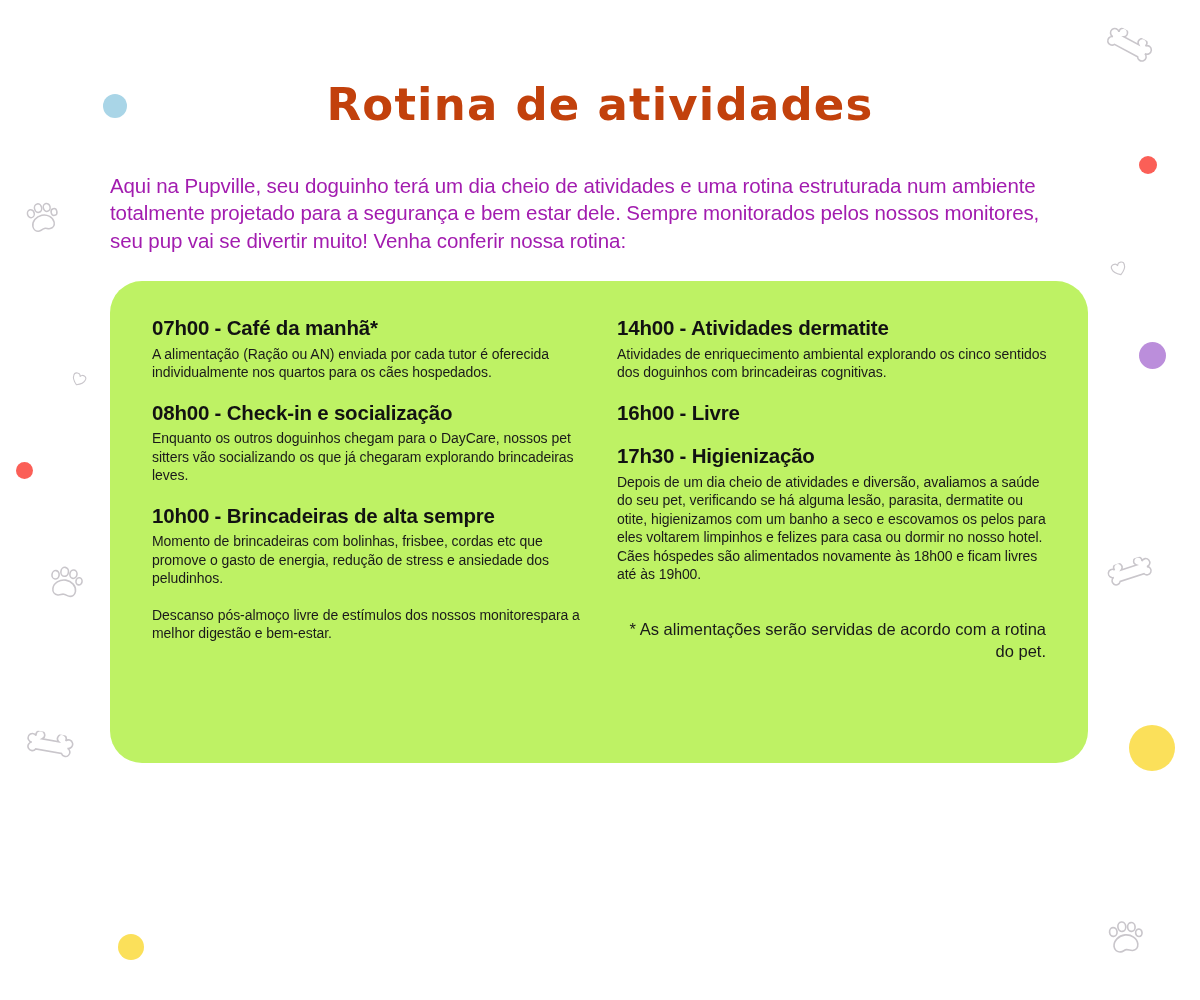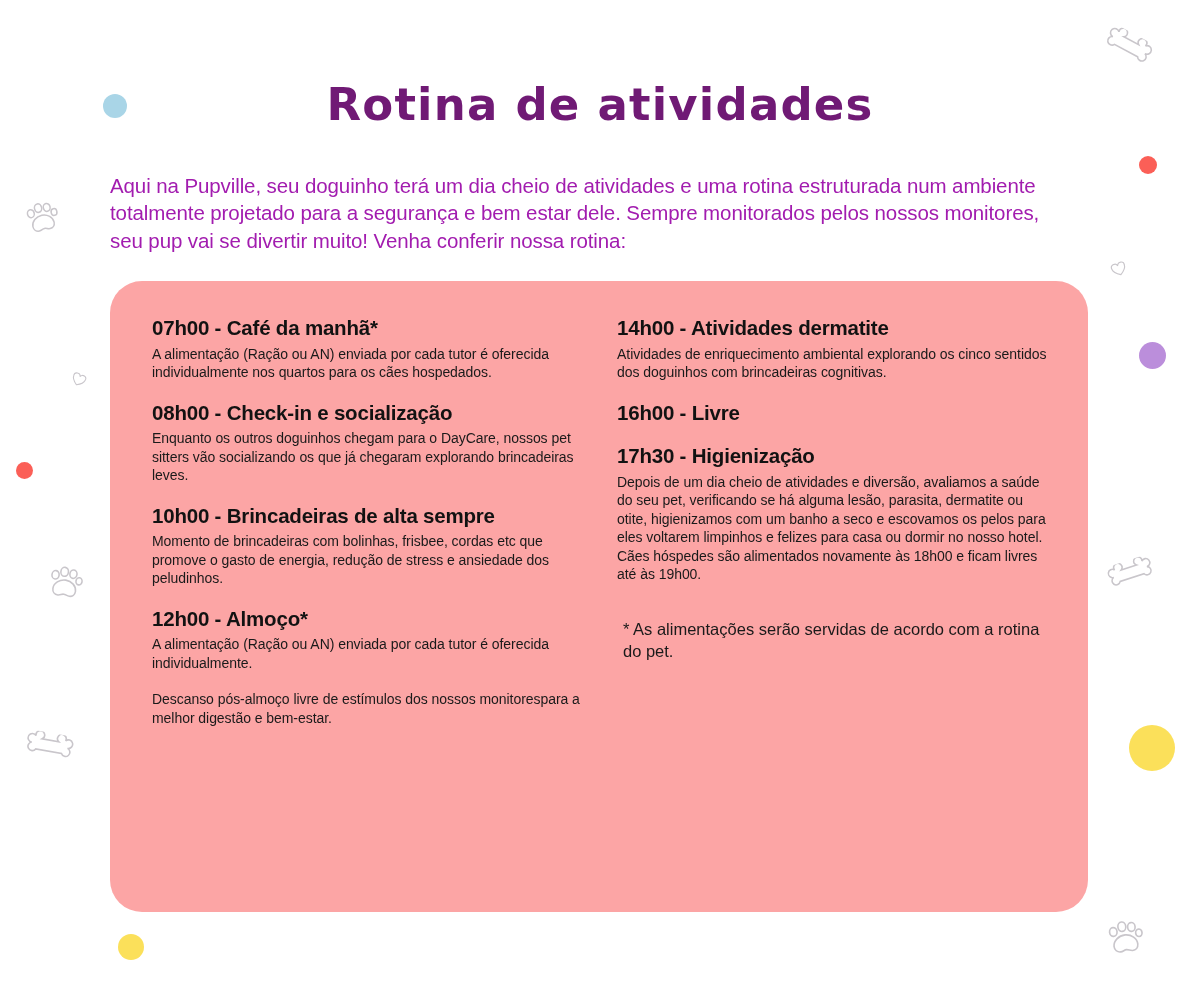"Rotina de atividades" .title { color: #701a75 -> #c2410c }
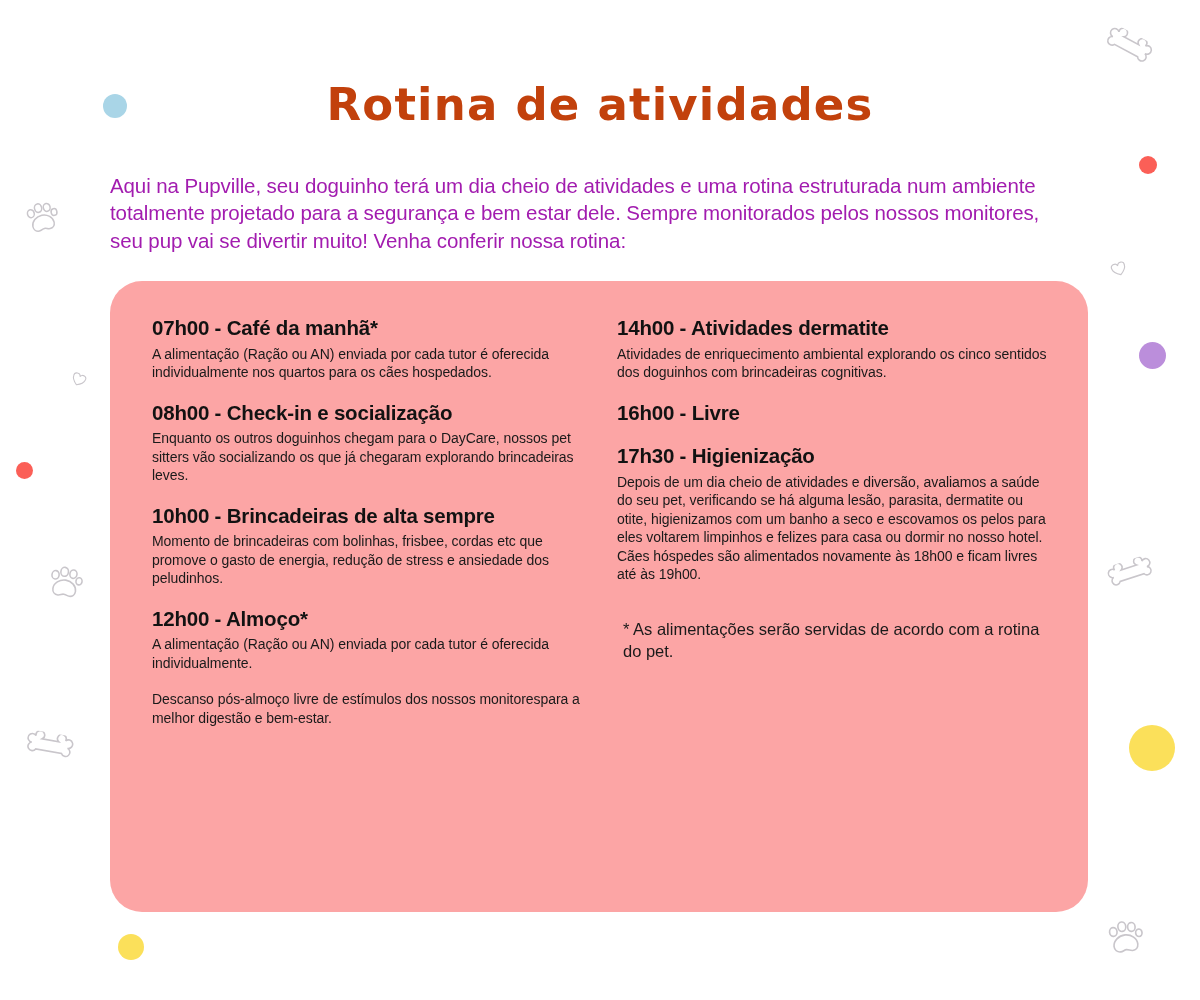"07h00 - Café da manhã*" .card { background: #fca5a5 -> #bef264; height: 631px -> 482px }
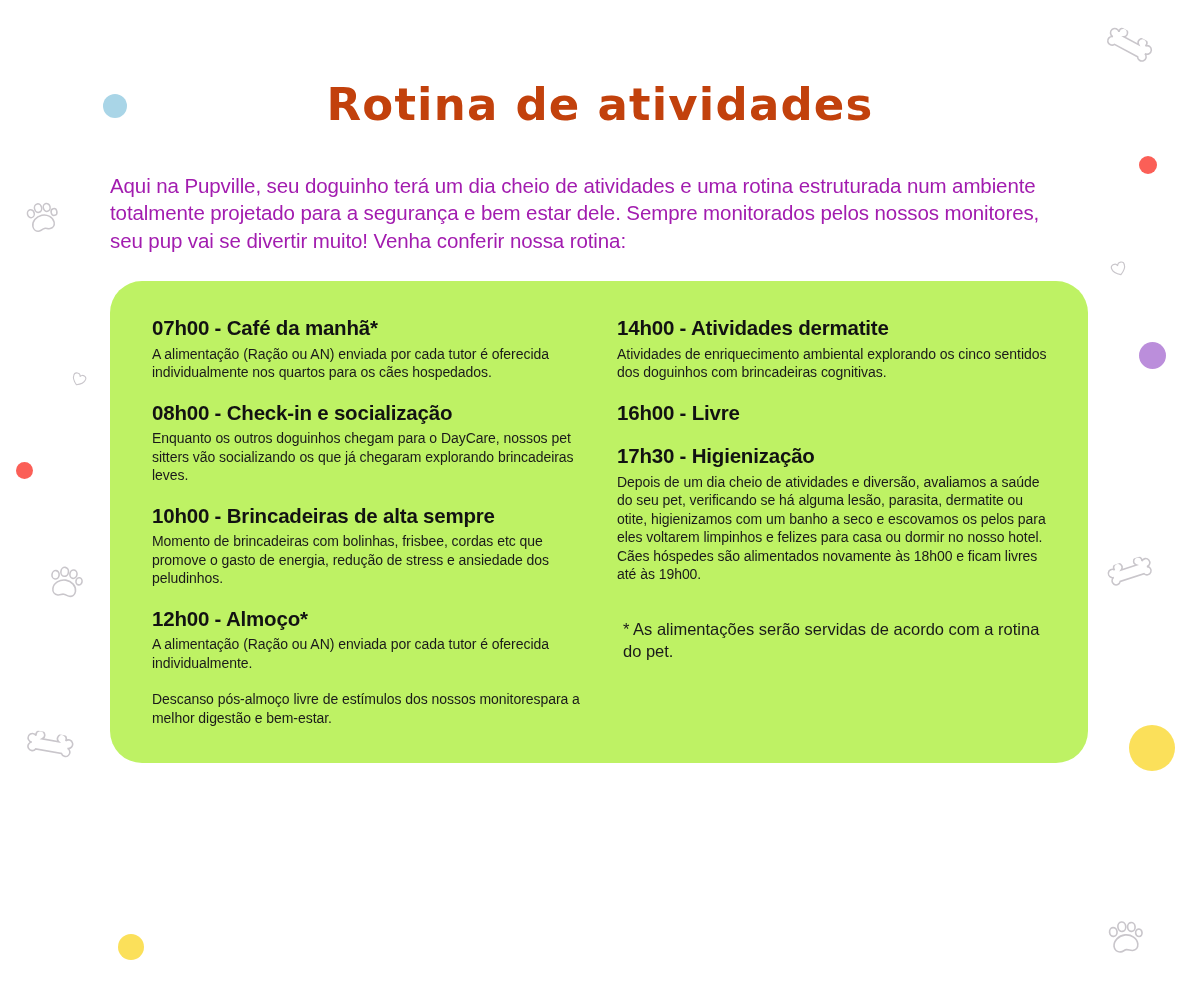"12h00 - Almoço*" div.entry { html: <div> <p>12h00 - Almoço*</p> <p>A alimentação (Ração ou AN) enviada por cada tutor é oferecida individualmente.</p> </div> -> none }
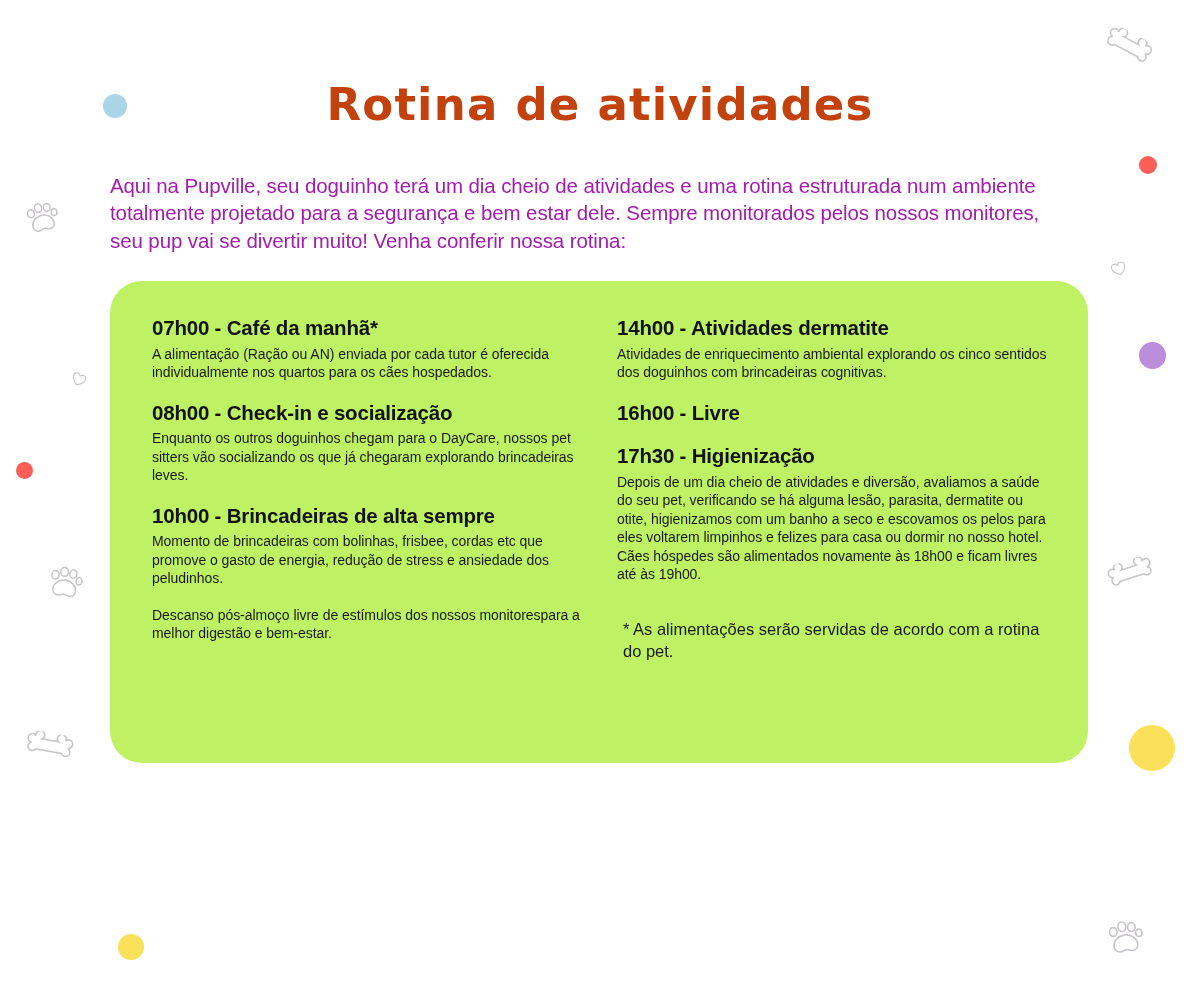"* As alimentações serão servidas" .footnote { text-align: left -> right }
